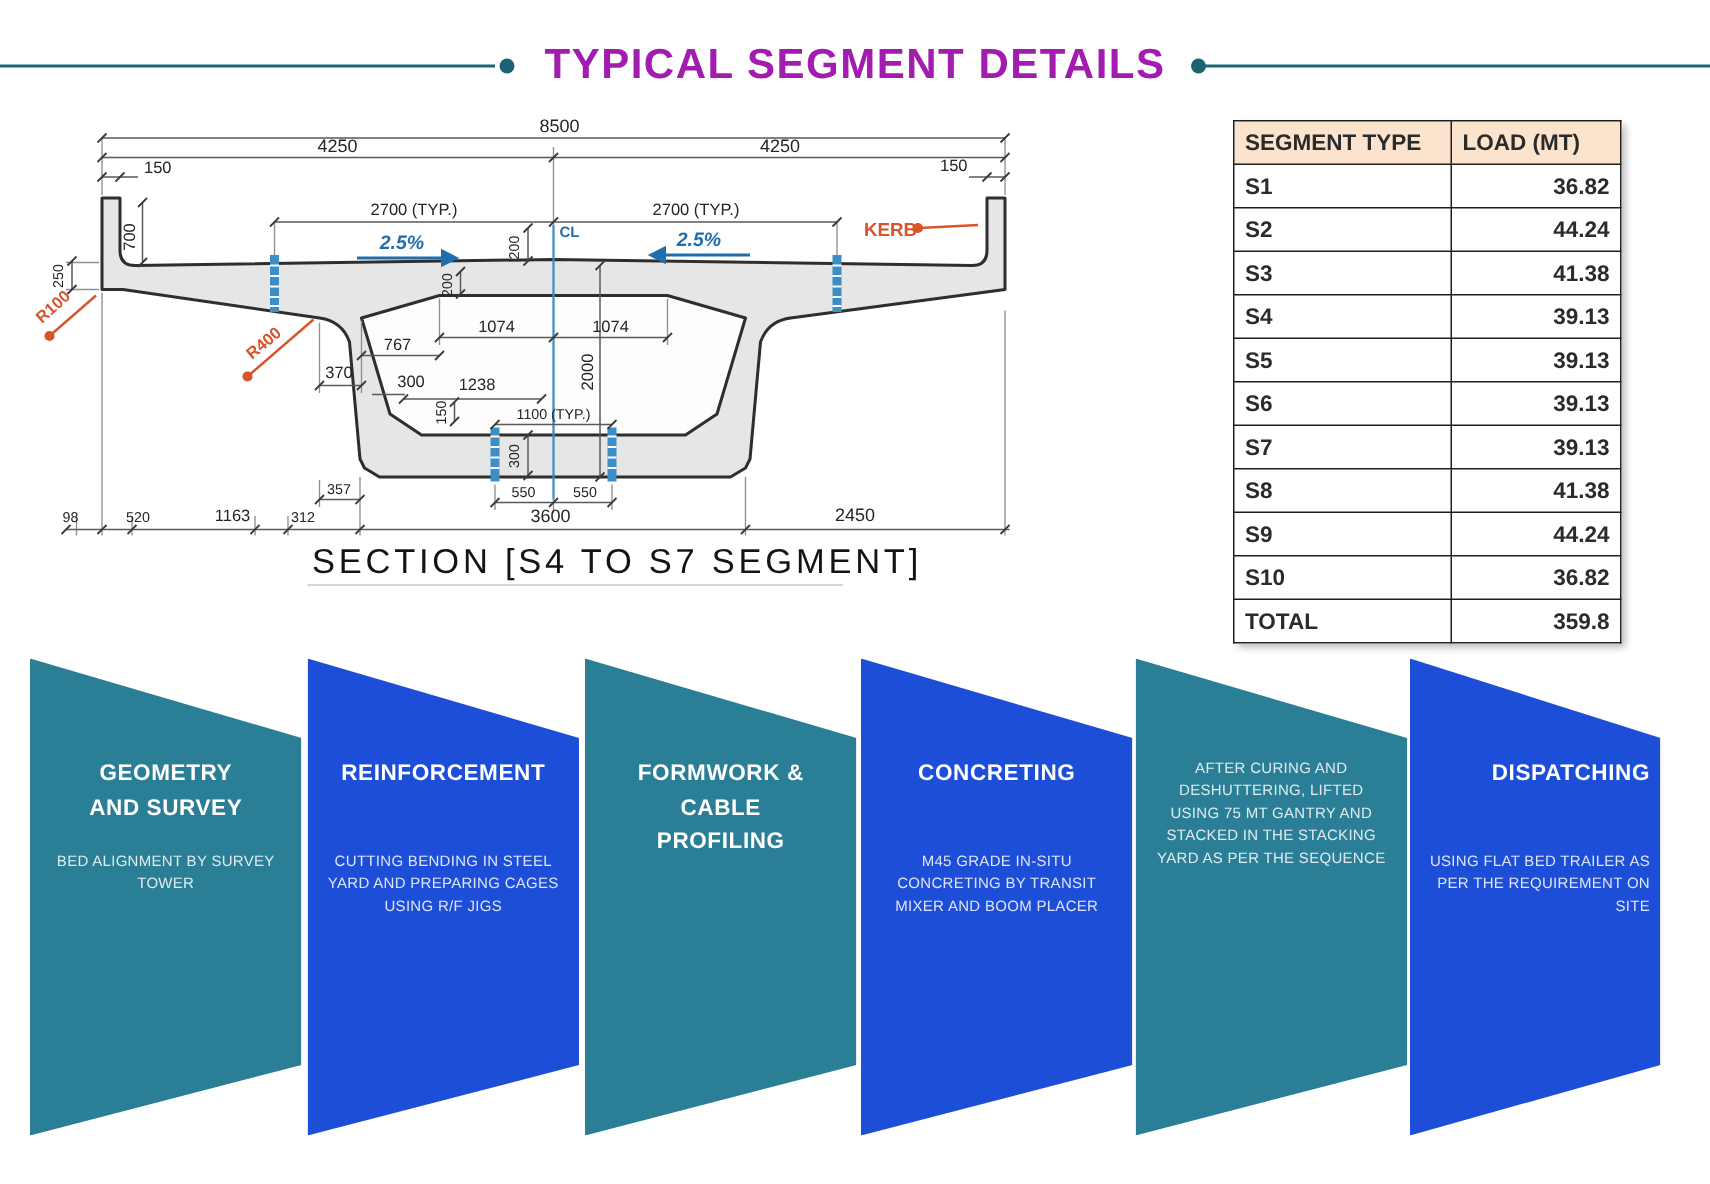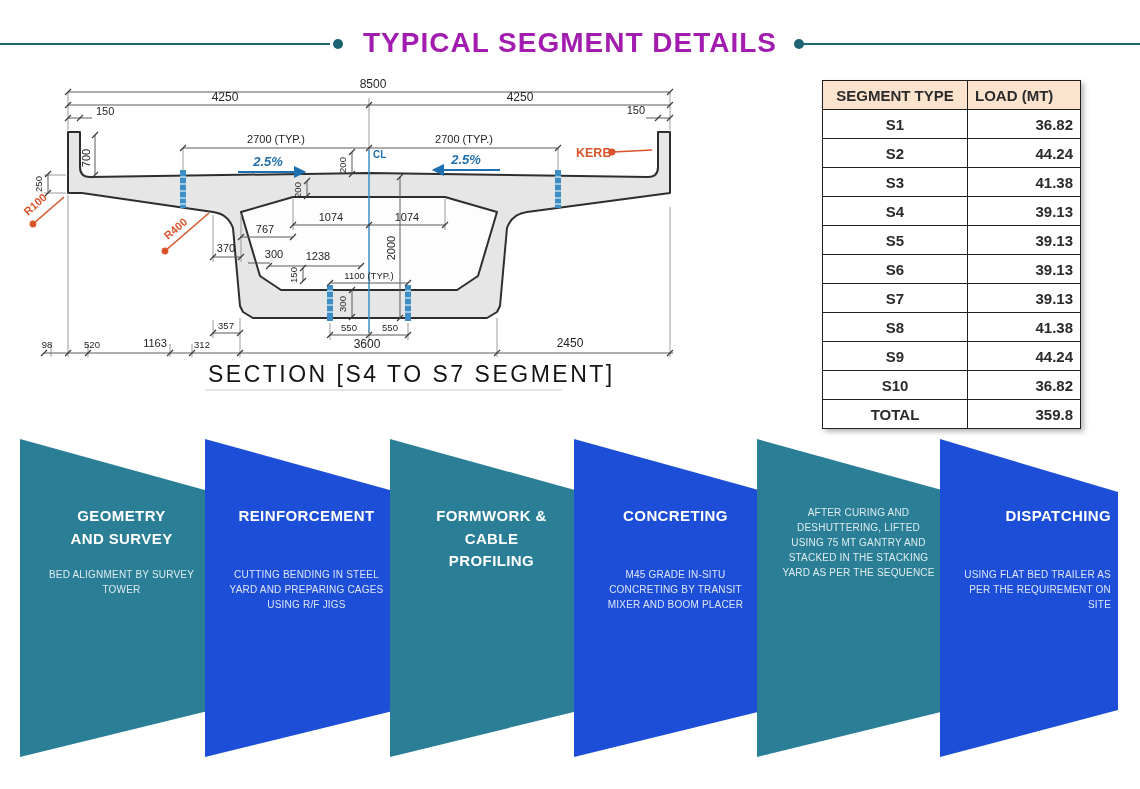"SEGMENT TYPE" #seg-table th.c1,#seg-table td.c1 { text-align: center -> left }
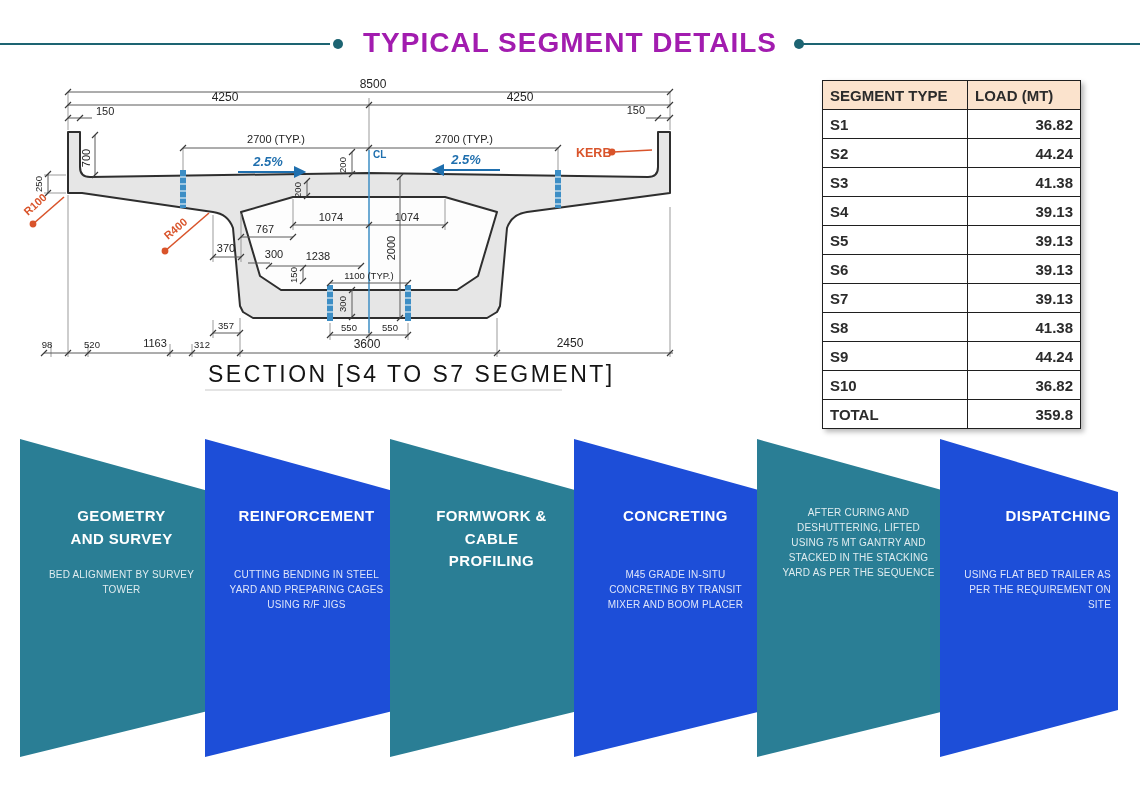"GEOMETRY AND SURVEY" .flow-panel { padding-left: 11px -> none }
